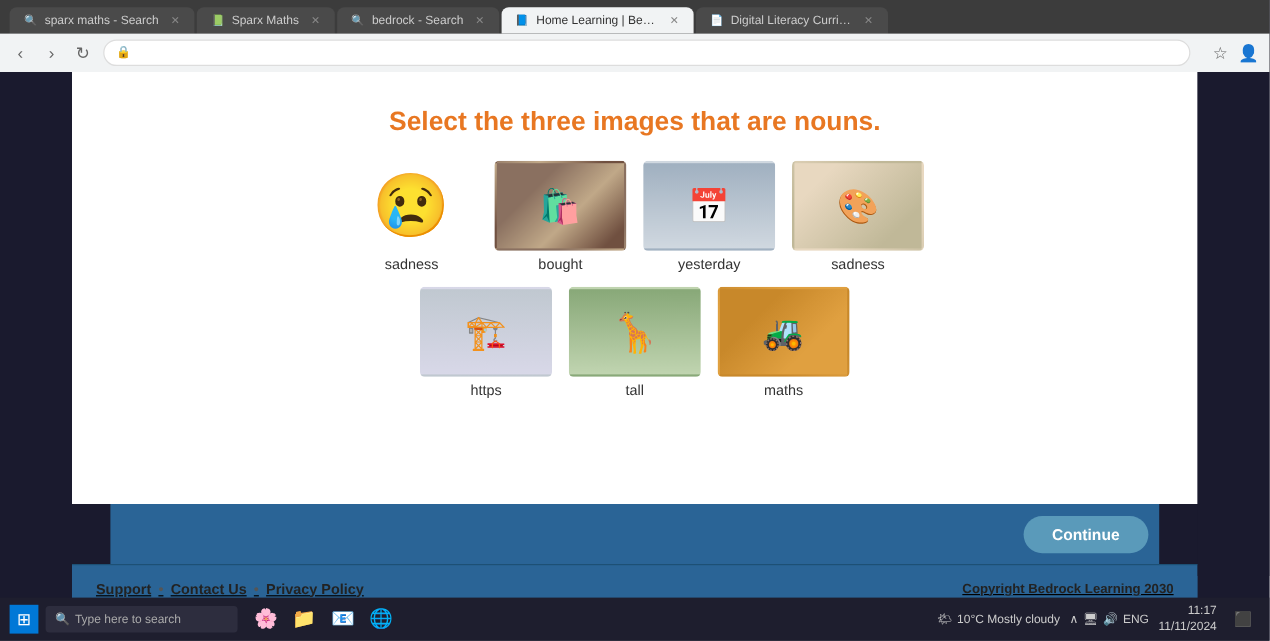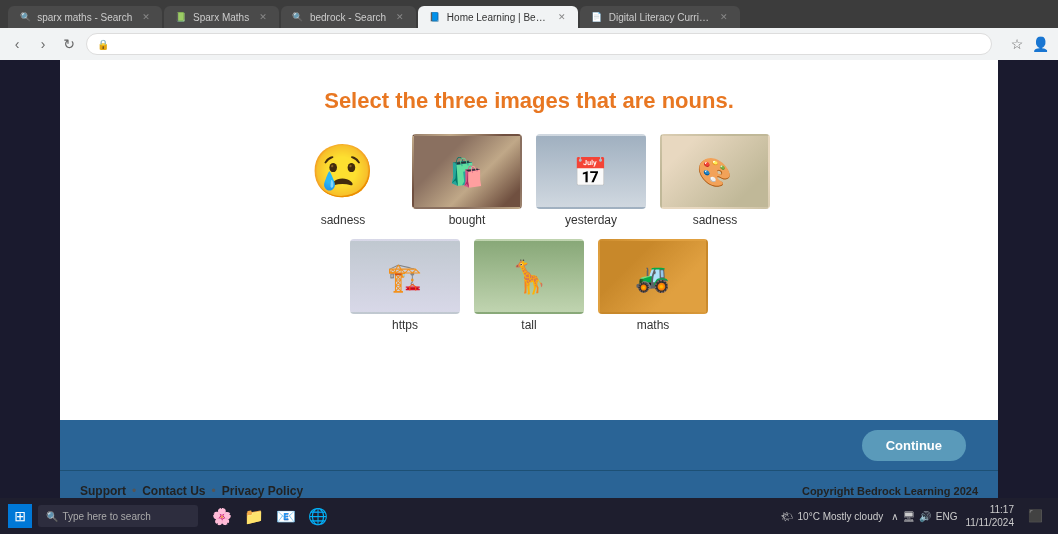"Continue" .bottom-action-bar { margin: 0 56px -> 0 92px; padding: 0 36px -> 0 9px }
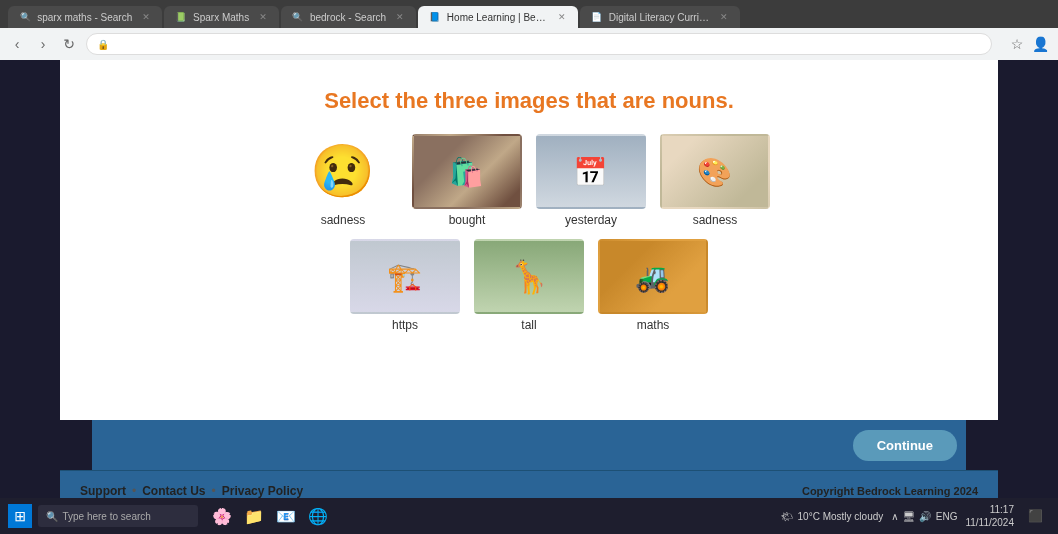"Support" .footer { text-decoration: none -> underline }
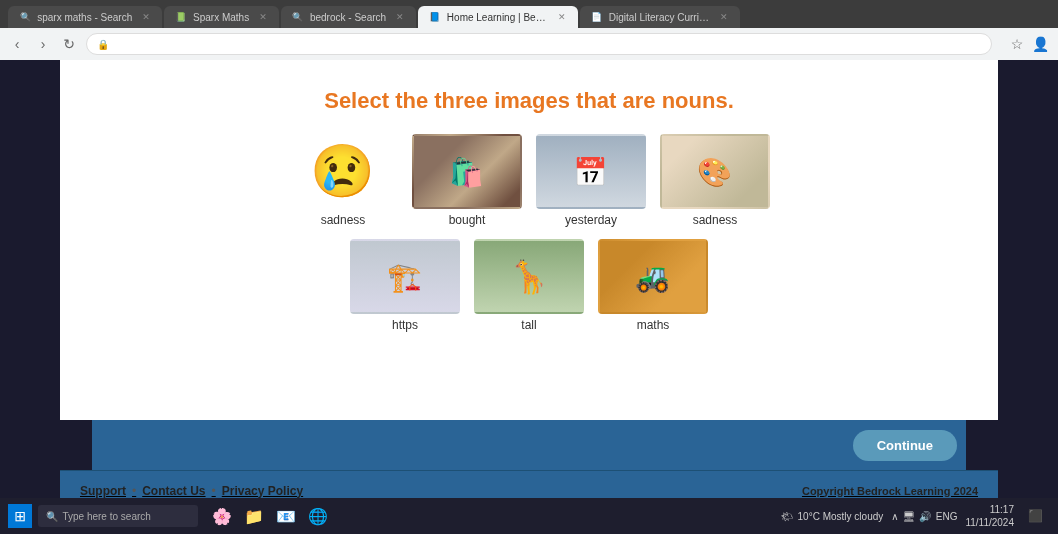"Copyright Bedrock Learning 2024" div.footer-copyright { text: 2024 -> 2030 }
